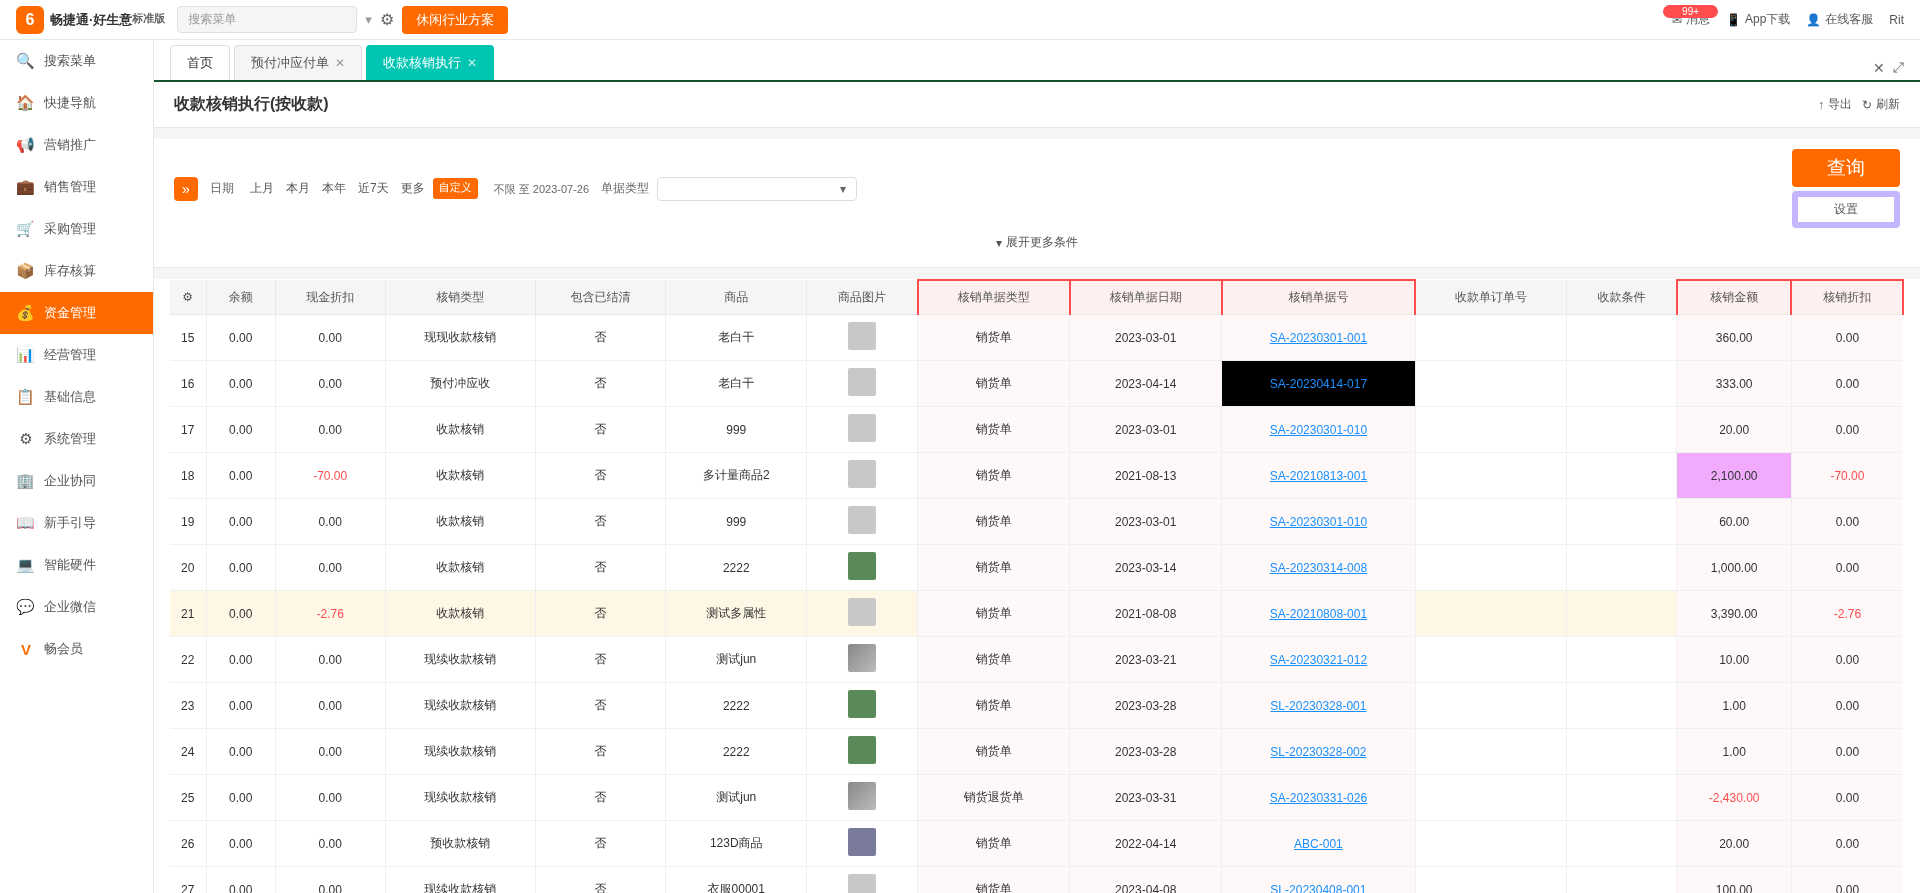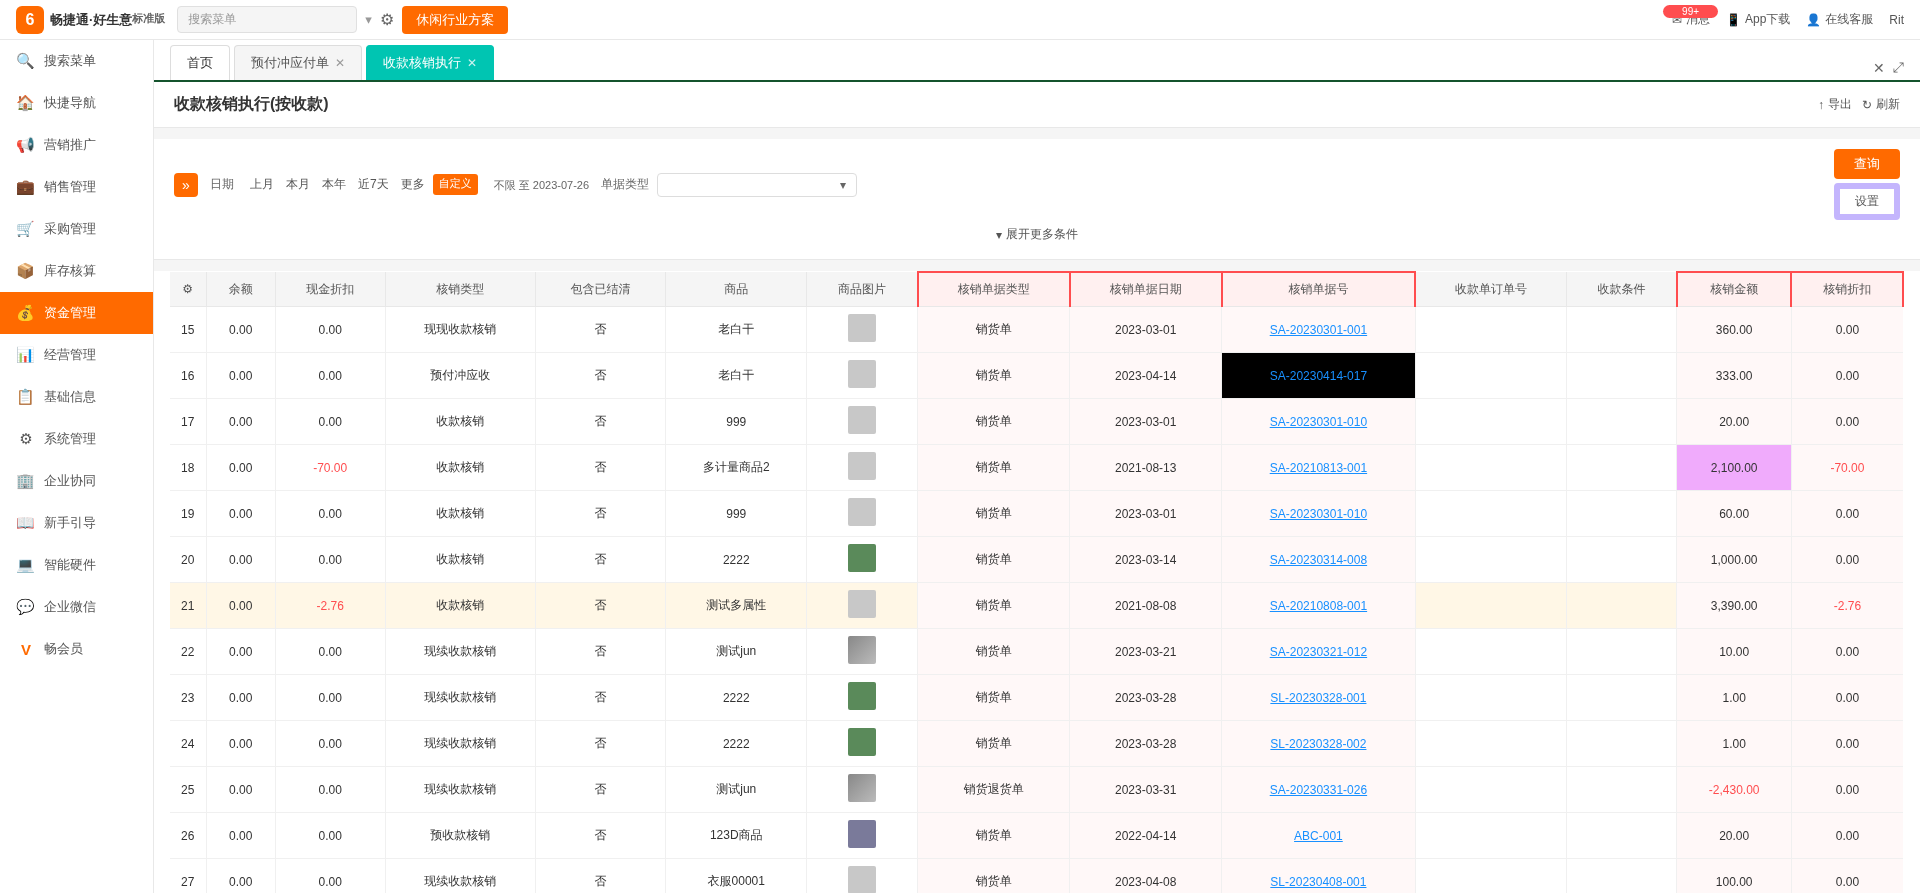"查询" .btn-query { font-size: 13px -> 19px; padding: 6px 20px -> 6px 35px }
